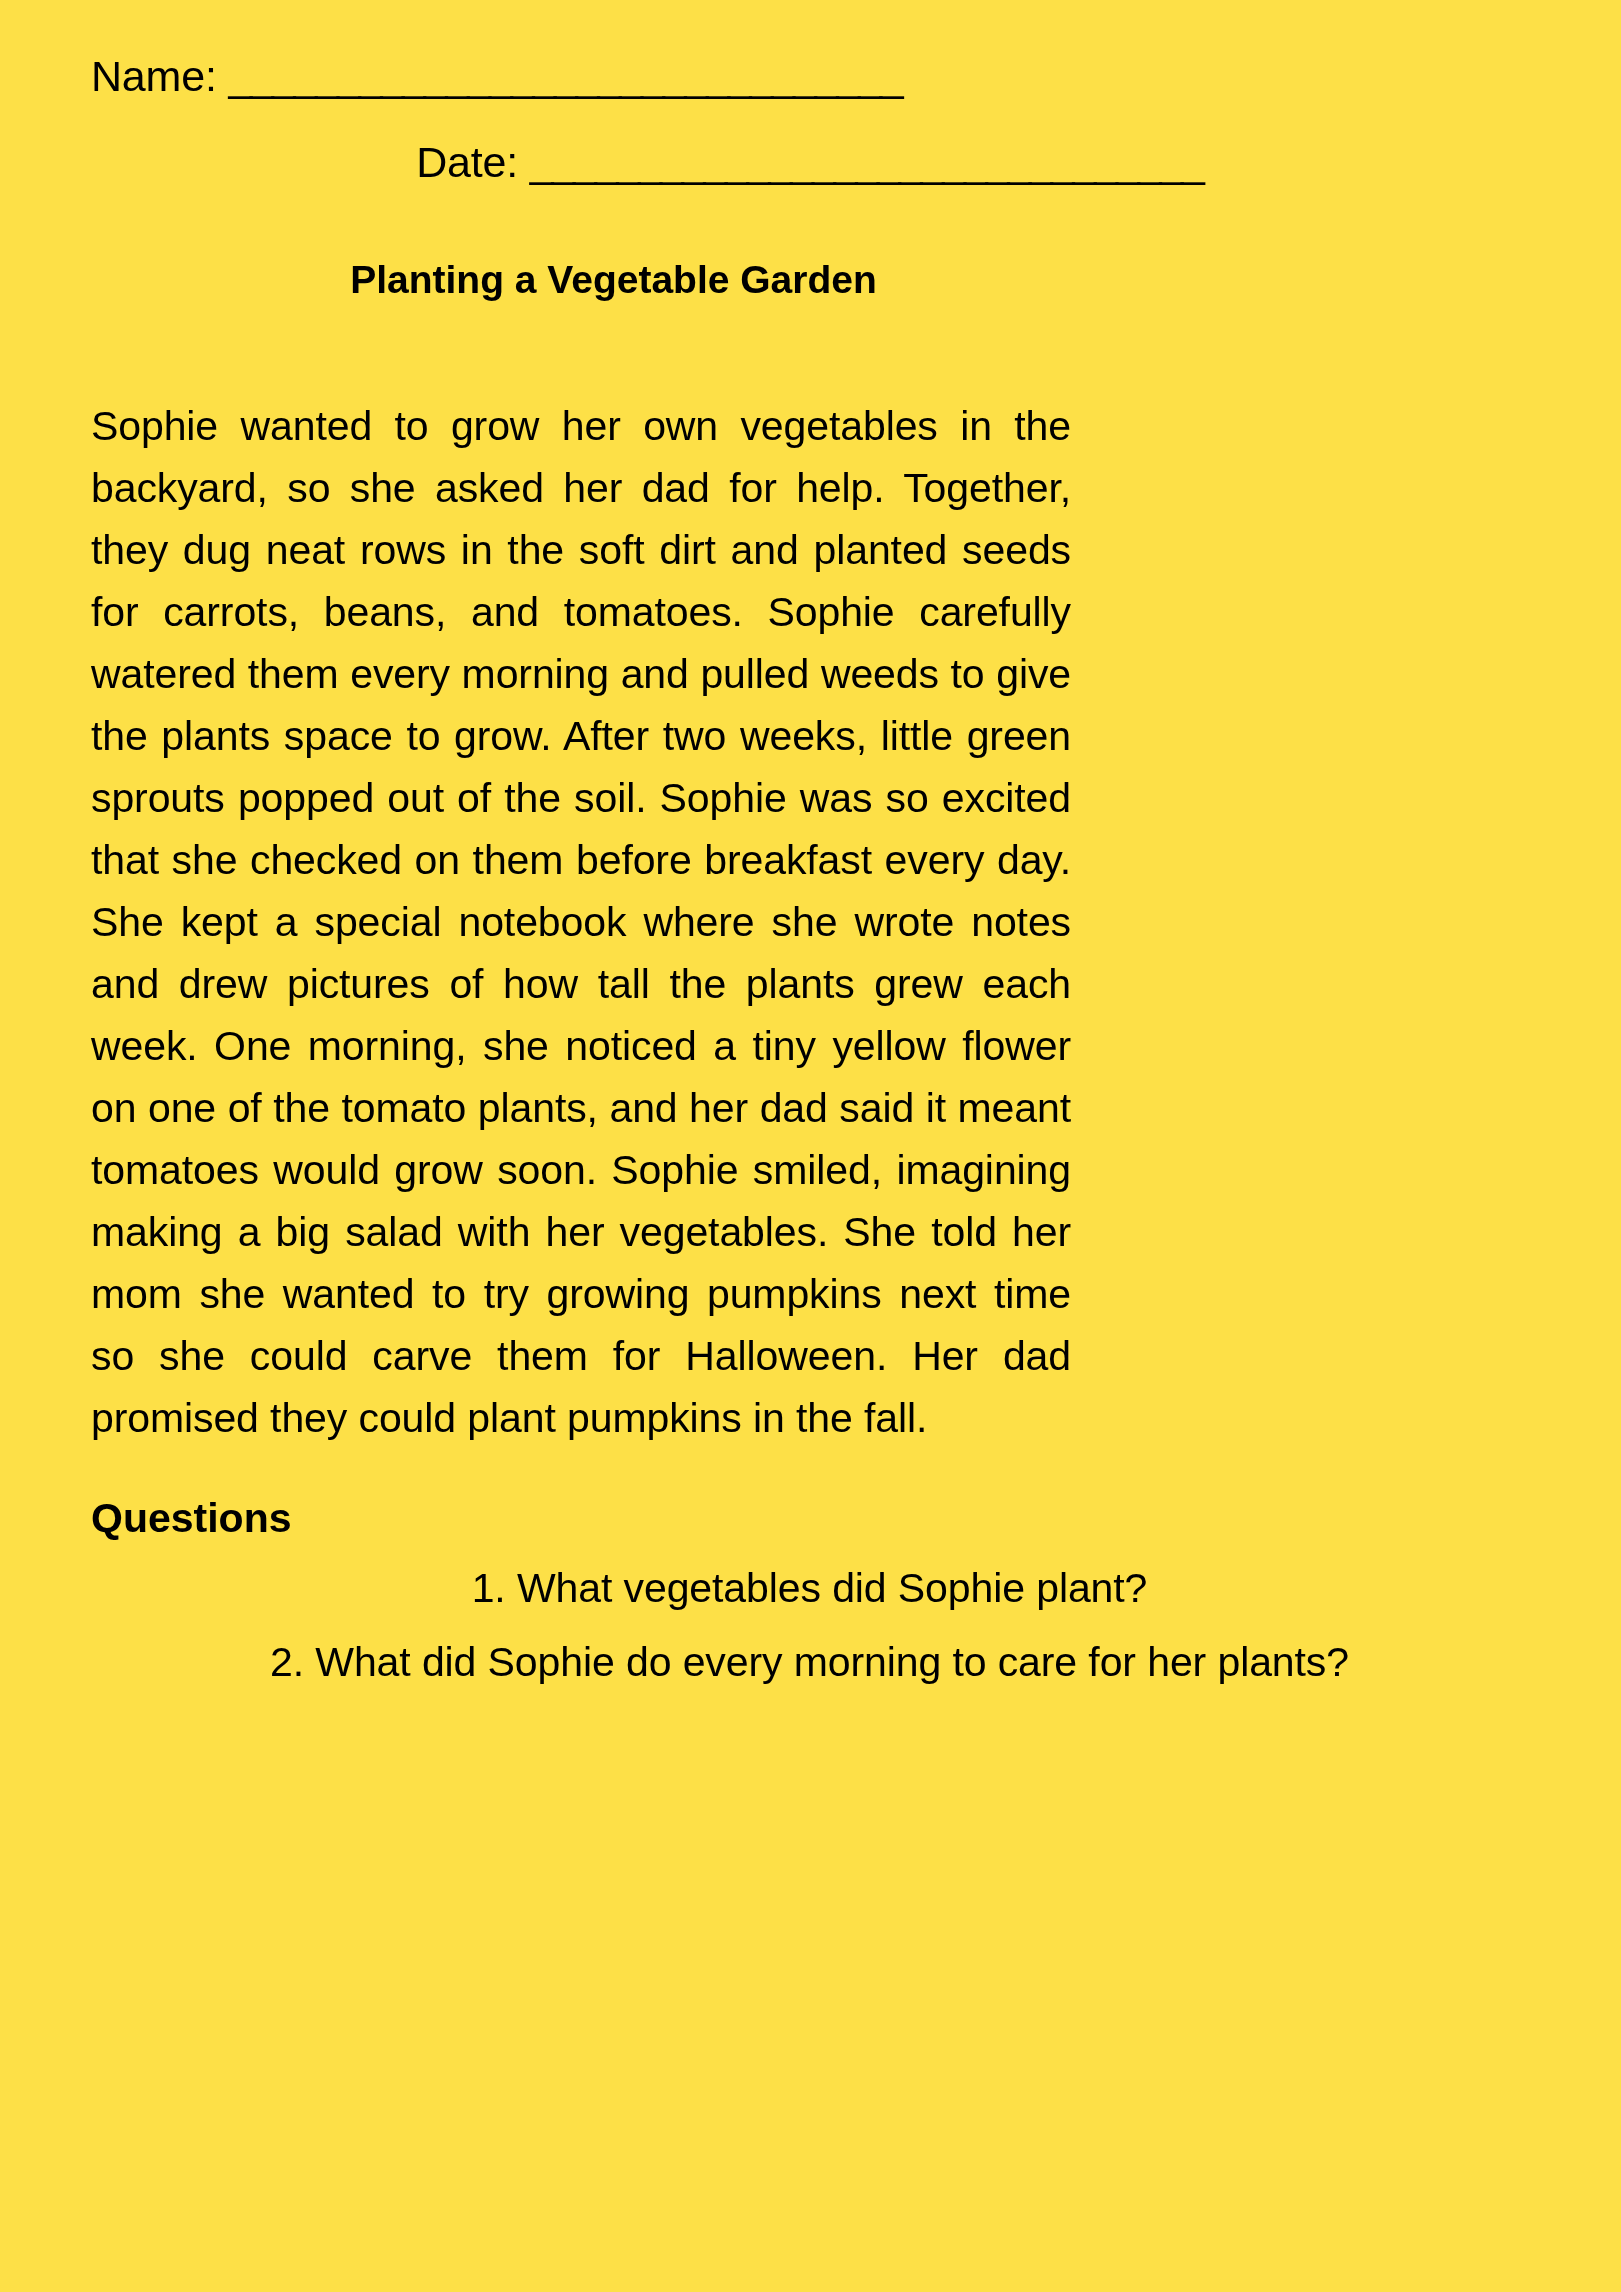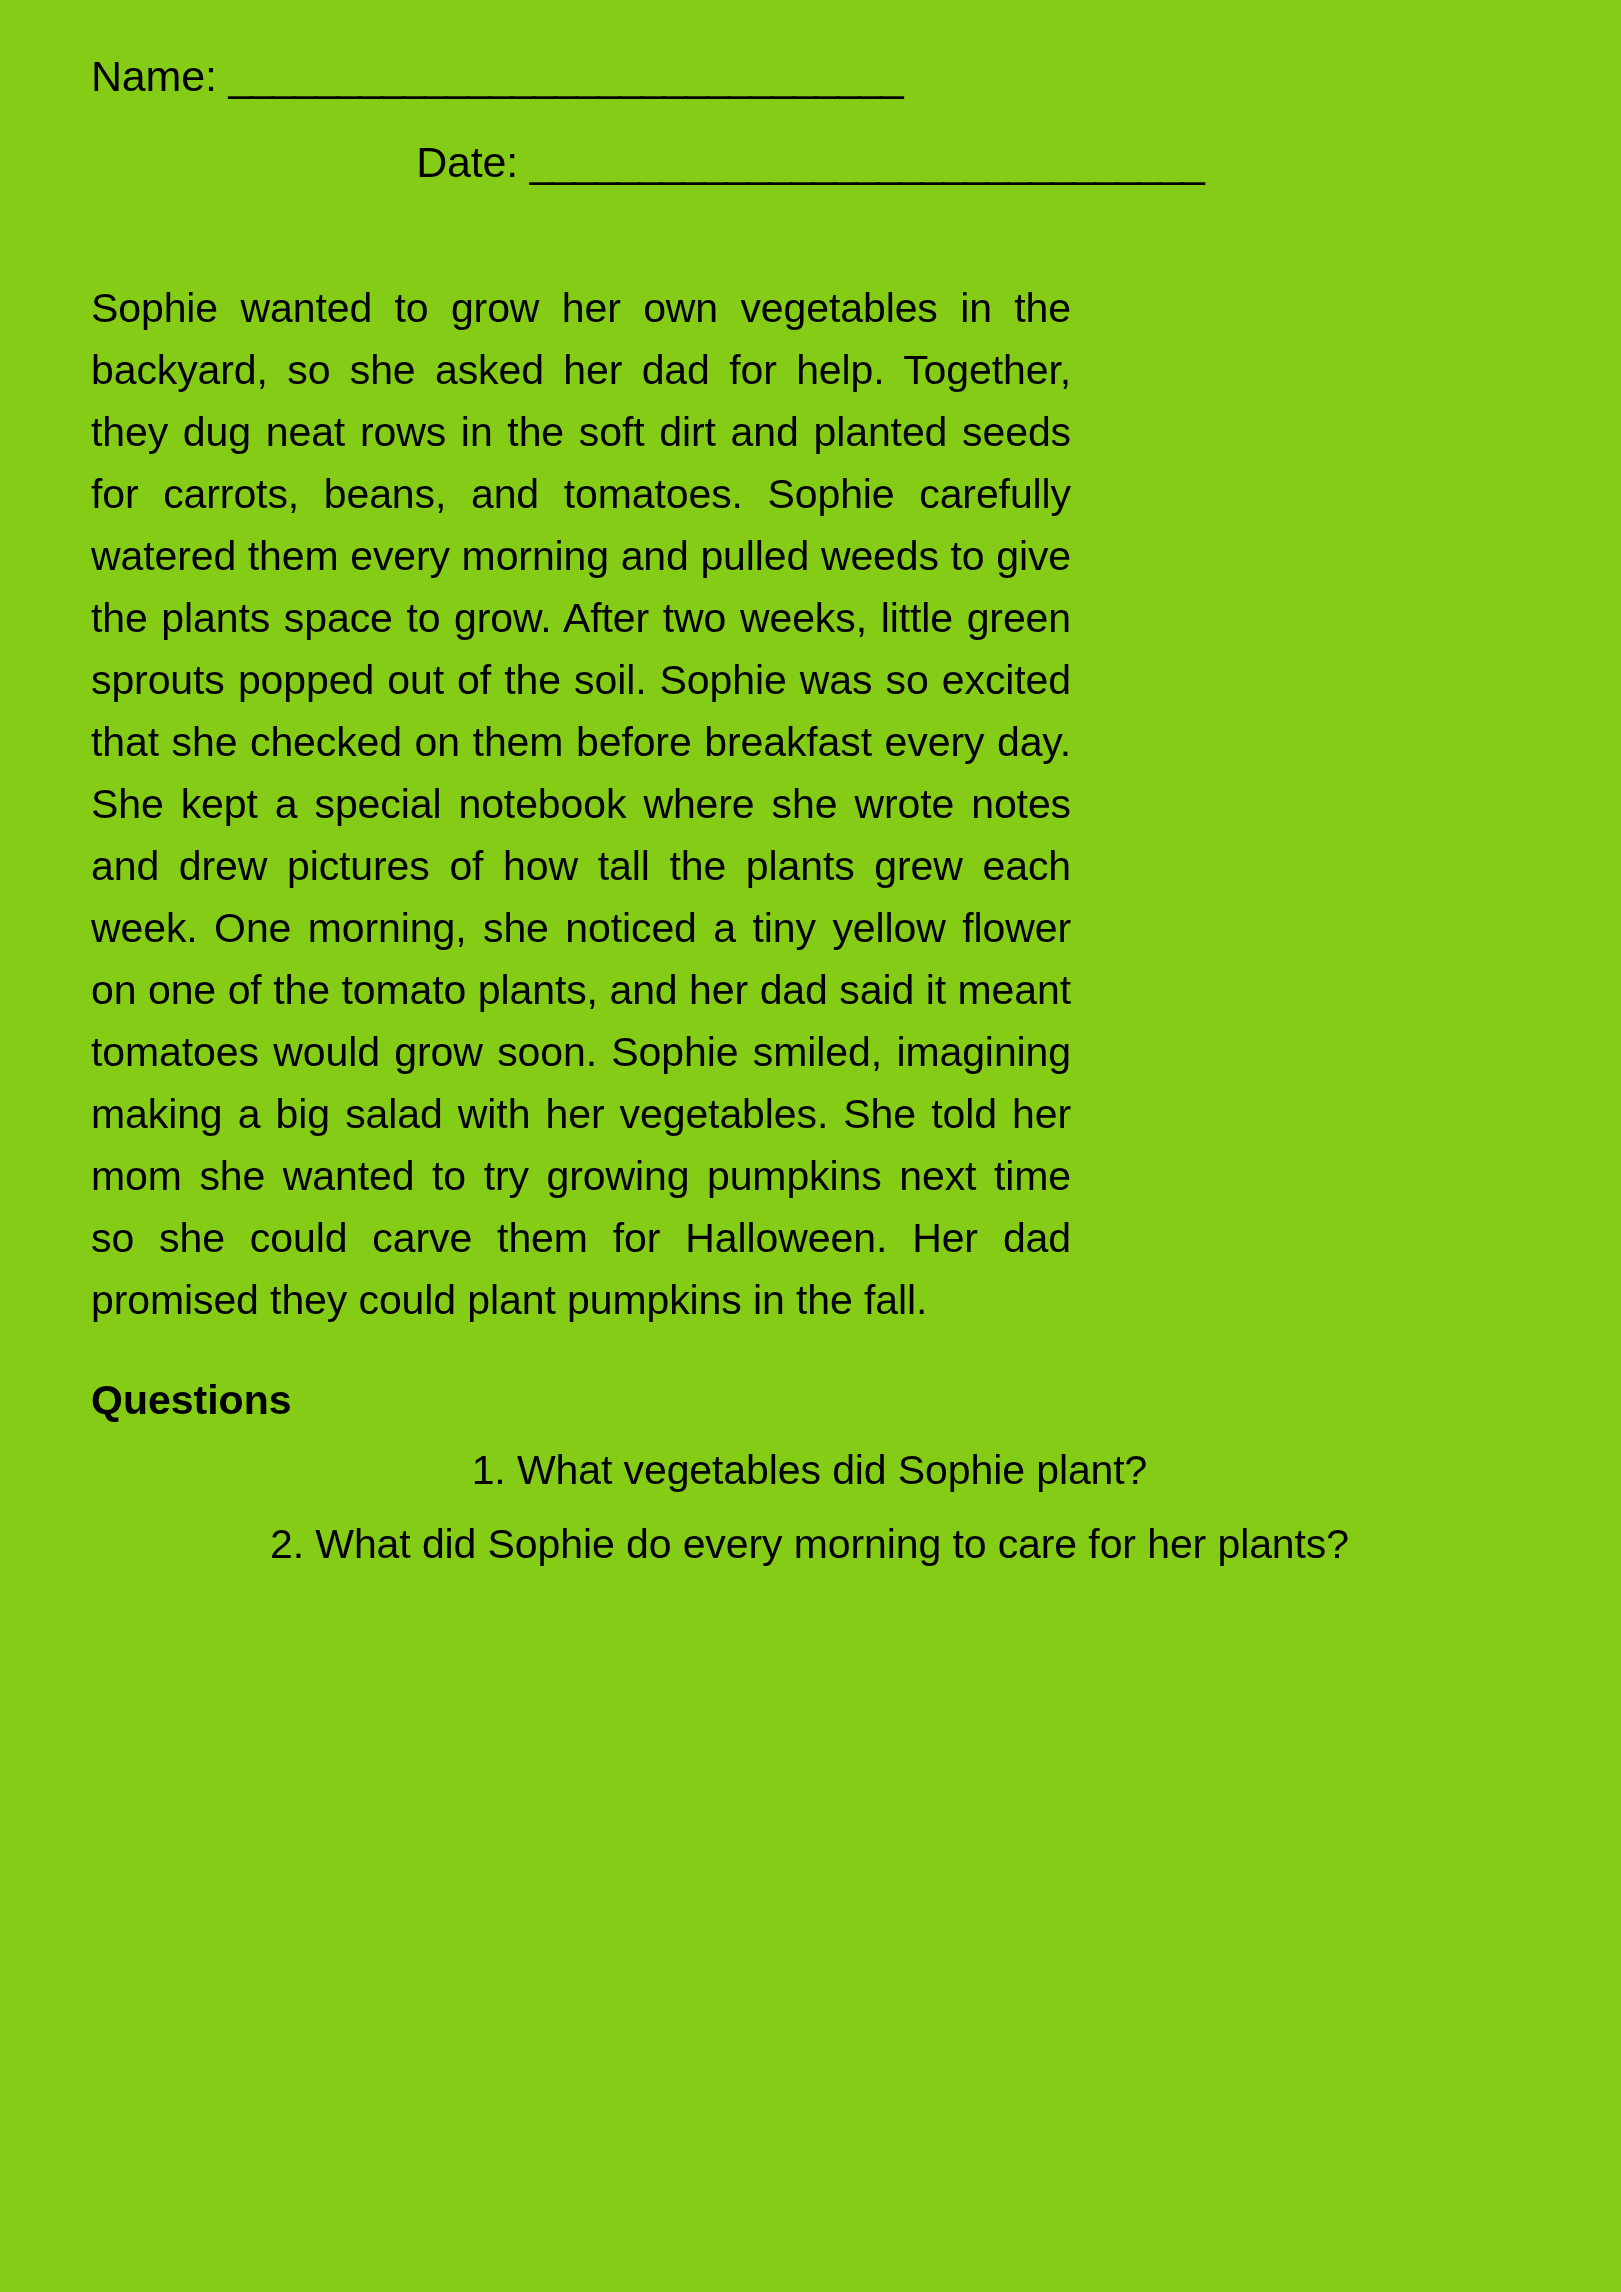"Name: _______________________________" .page { background: #84cc16 -> #fde047 }
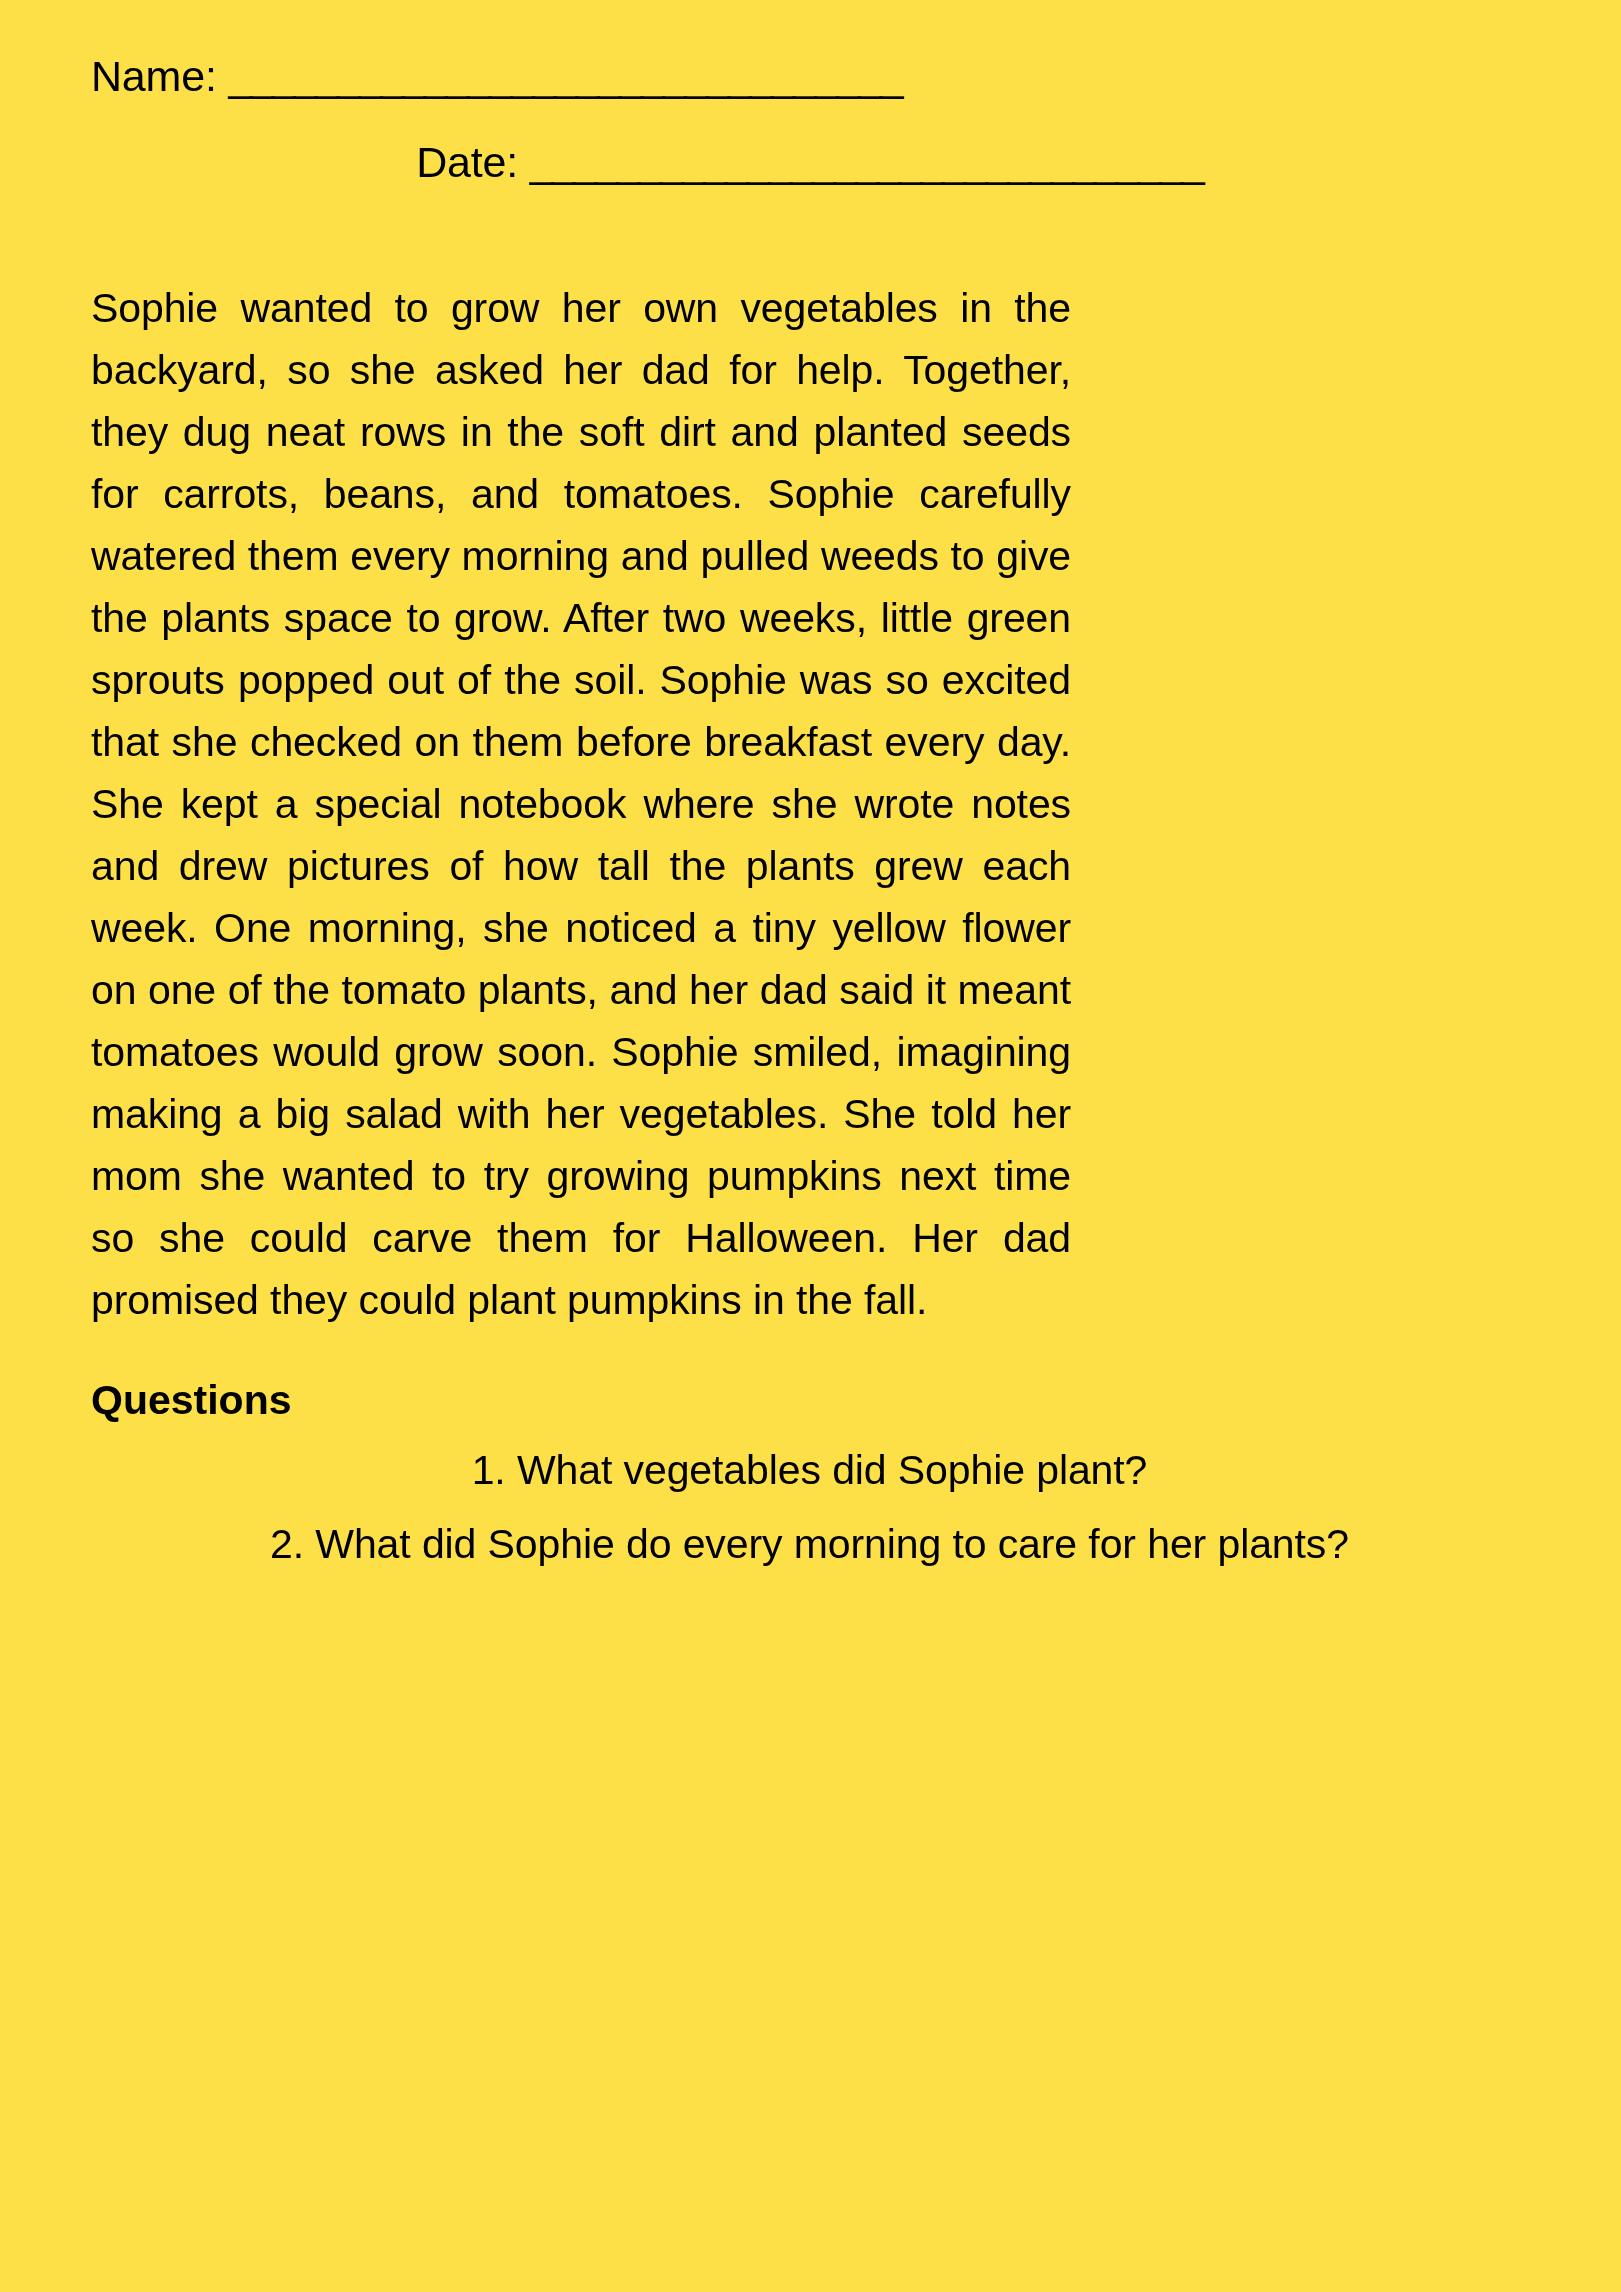"Planting a Vegetable Garden" div.doc-title { html: none -> <div>Planting a Vegetable Garden</div> }
